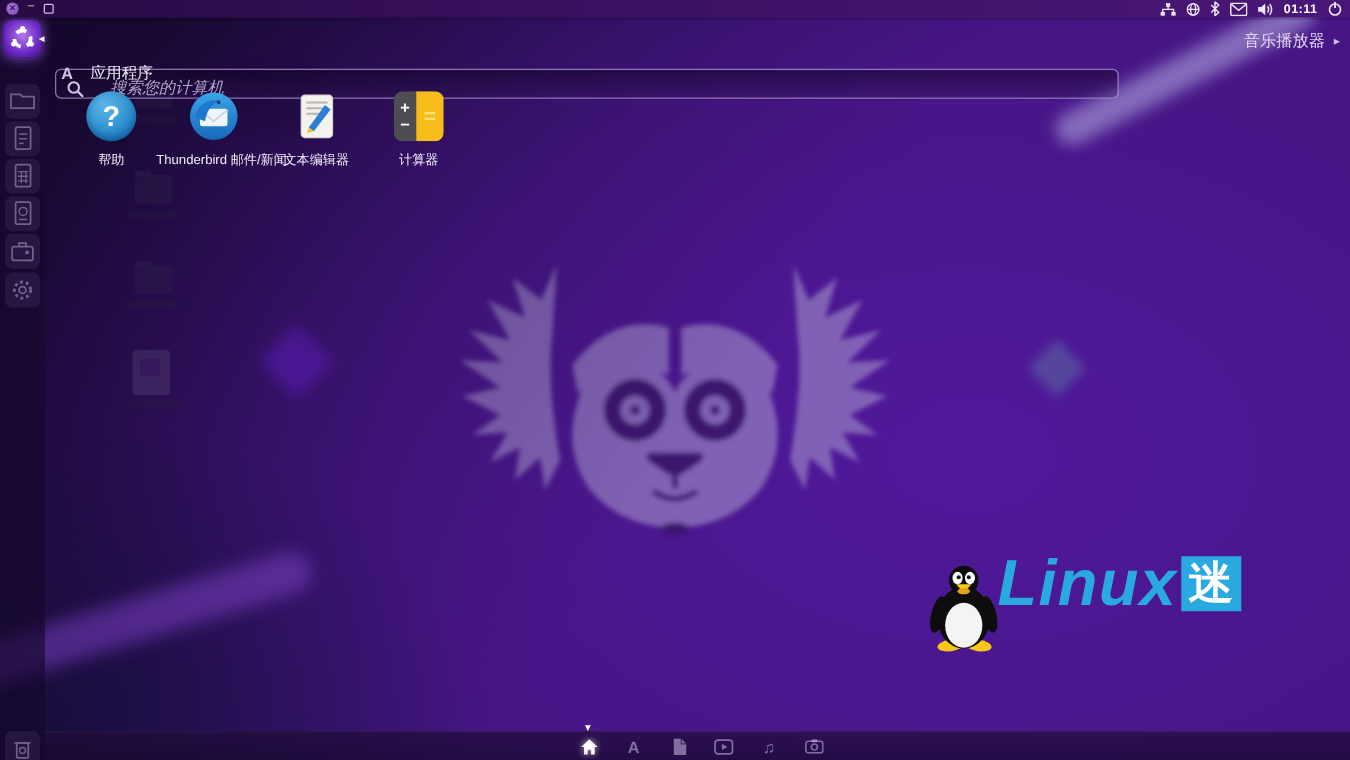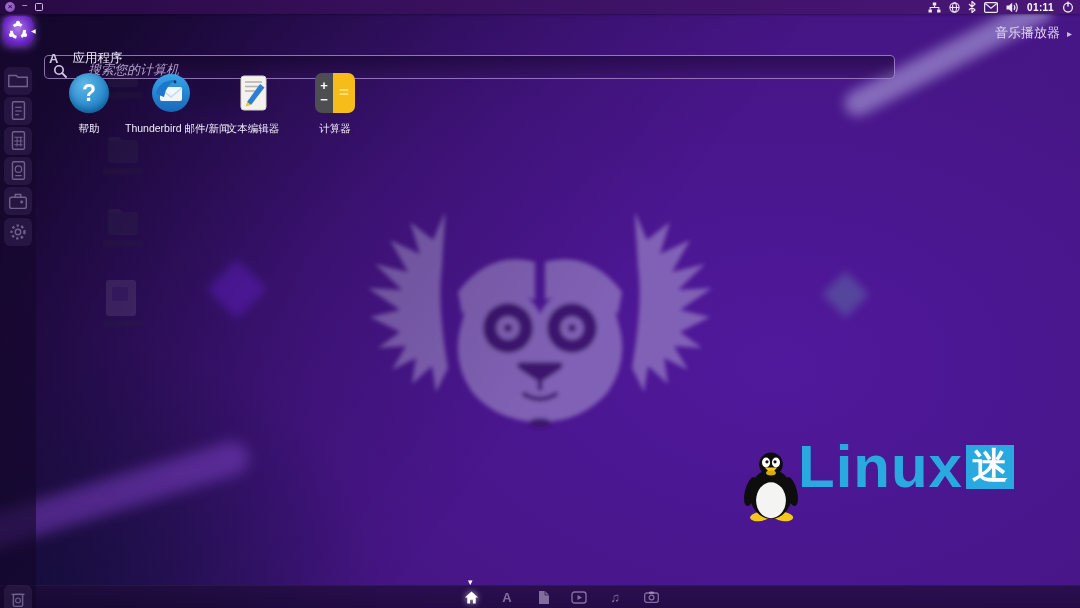"Linux" .wm-brand { font-size: 60px -> 52px; font-style: none -> italic }
